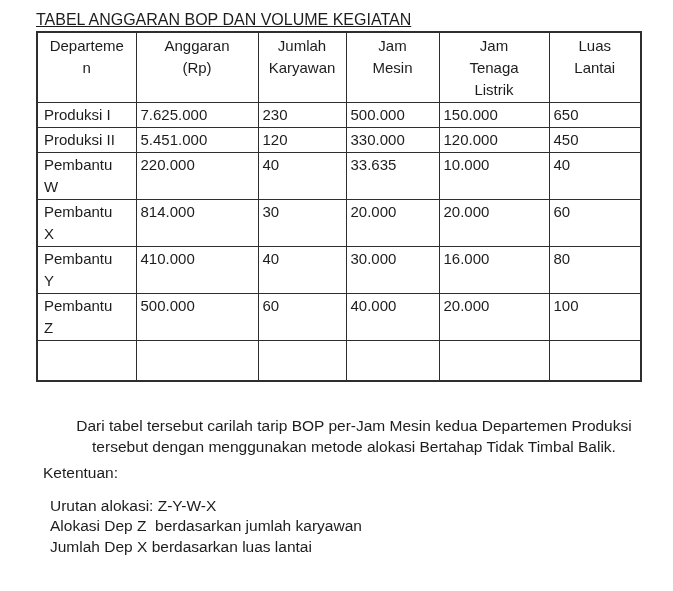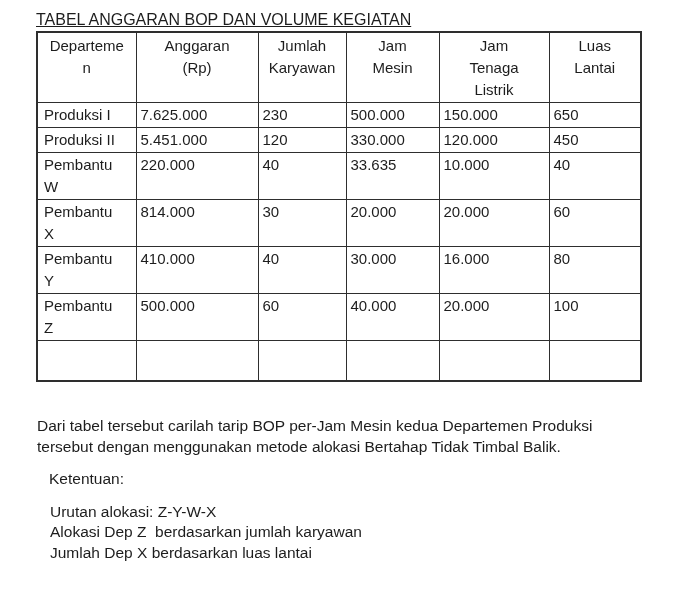"Dari tabel tersebut carilah tarip" .para { text-align: none -> center }
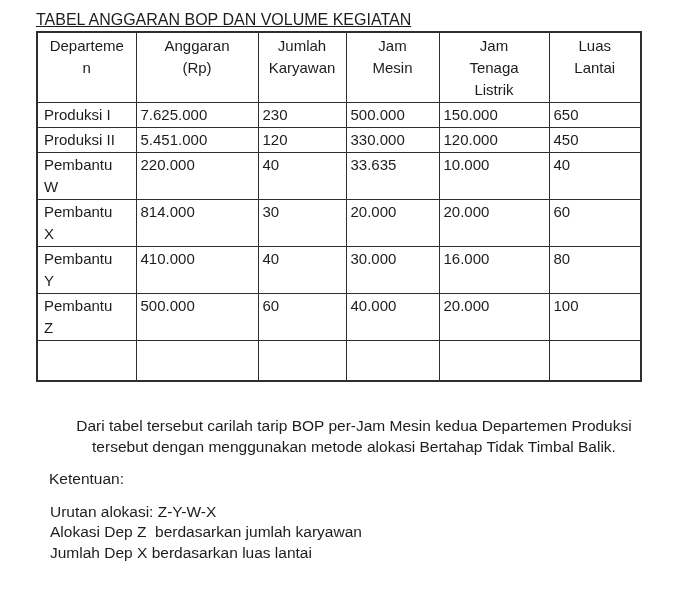"Ketentuan:" .ketentuan { margin: 12px -> 6px }
